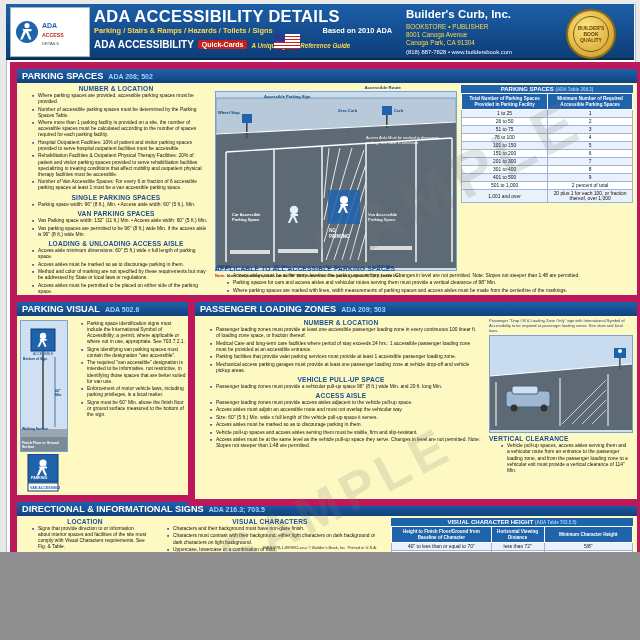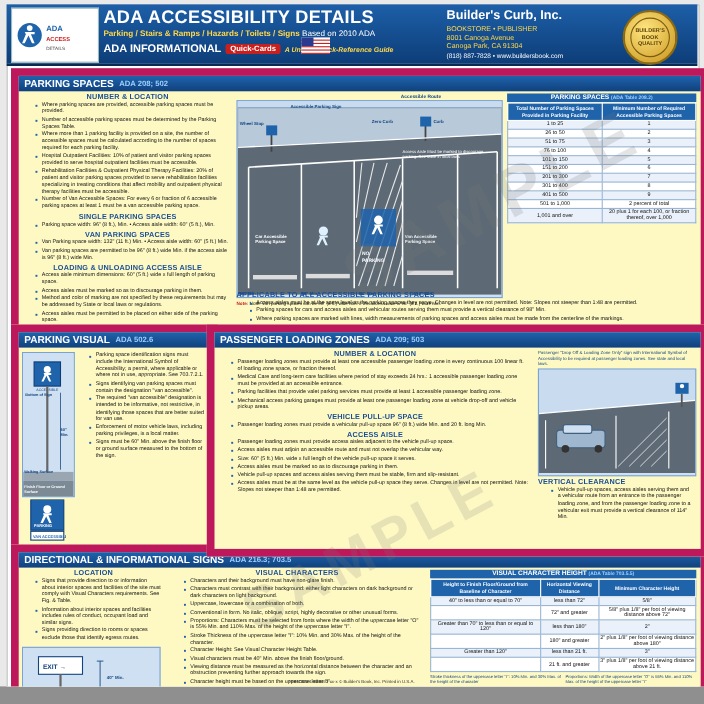"ADA ACCESSIBILITY DETAILS" .page { height: 624px -> 552px }
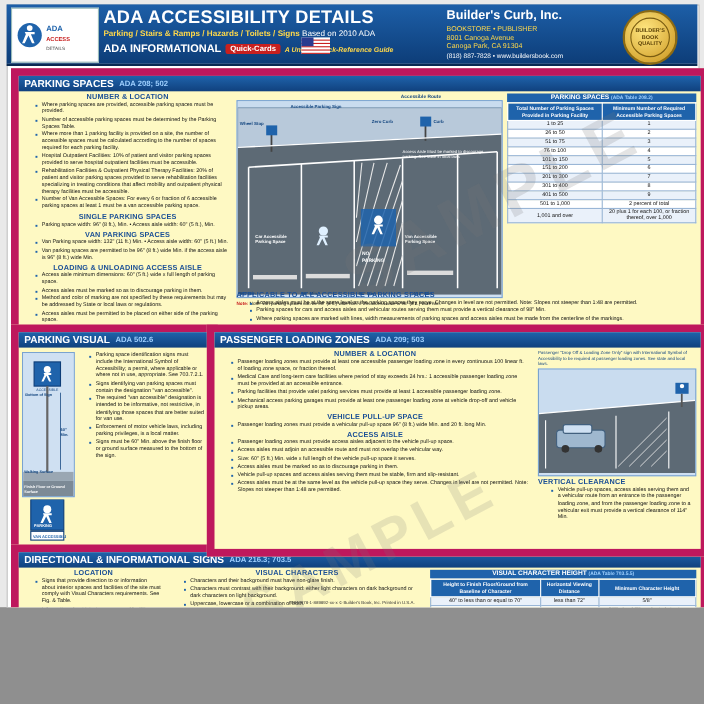"Based on 2010 ADA" .hdr-sub1 .wht { font-weight: normal -> bold; margin-left: none -> 48px }
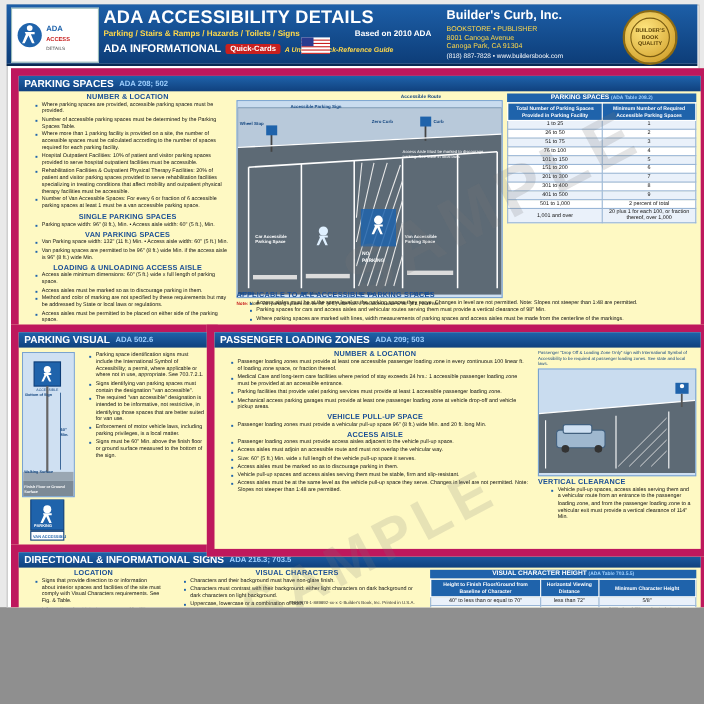"ADA INFORMATIONAL" span { text: INFORMATIONAL -> ACCESSIBILITY }
